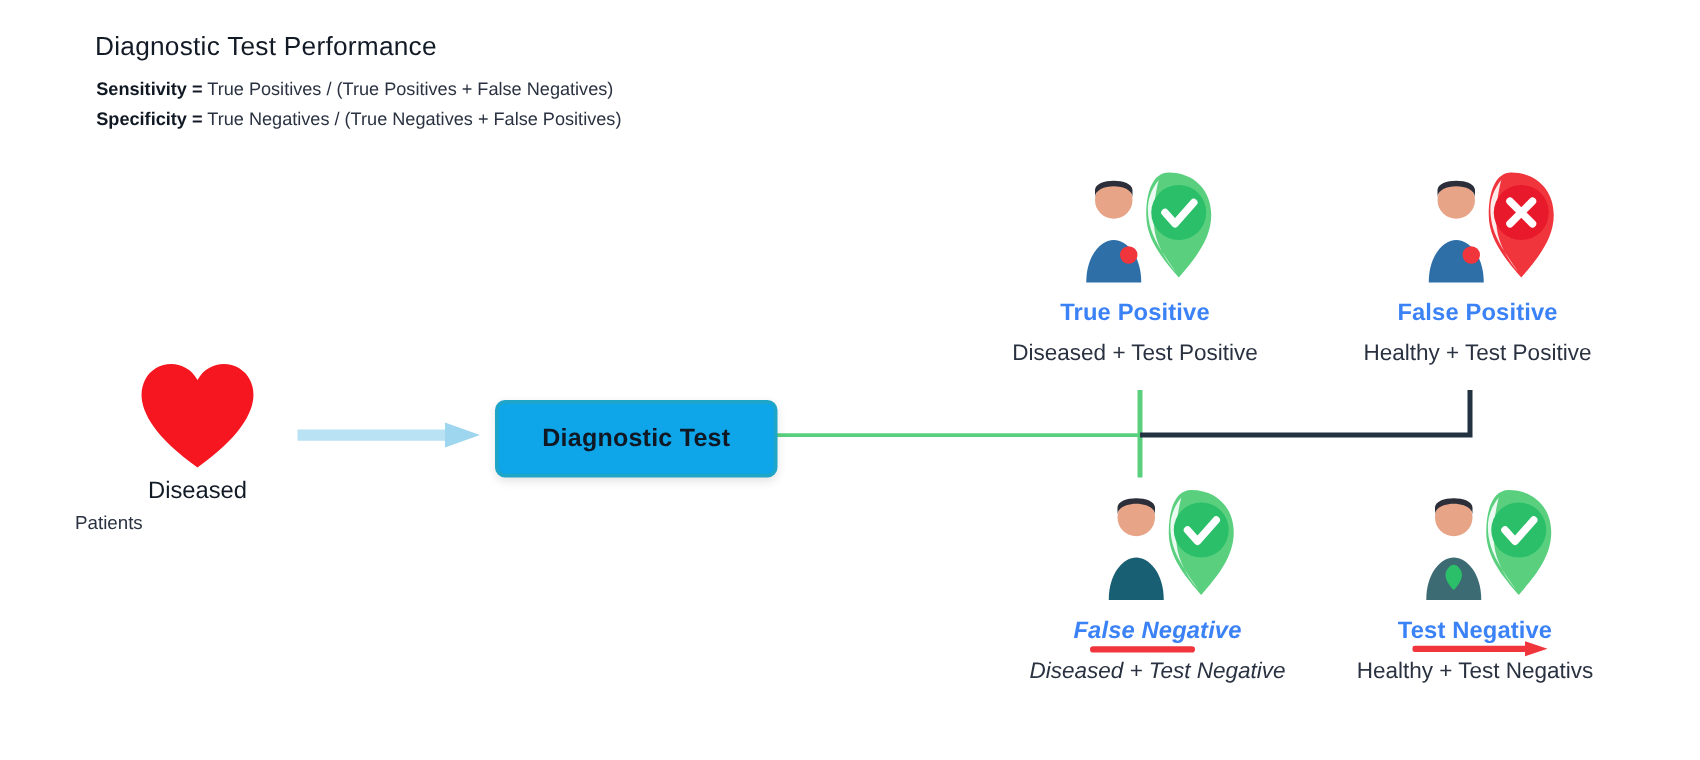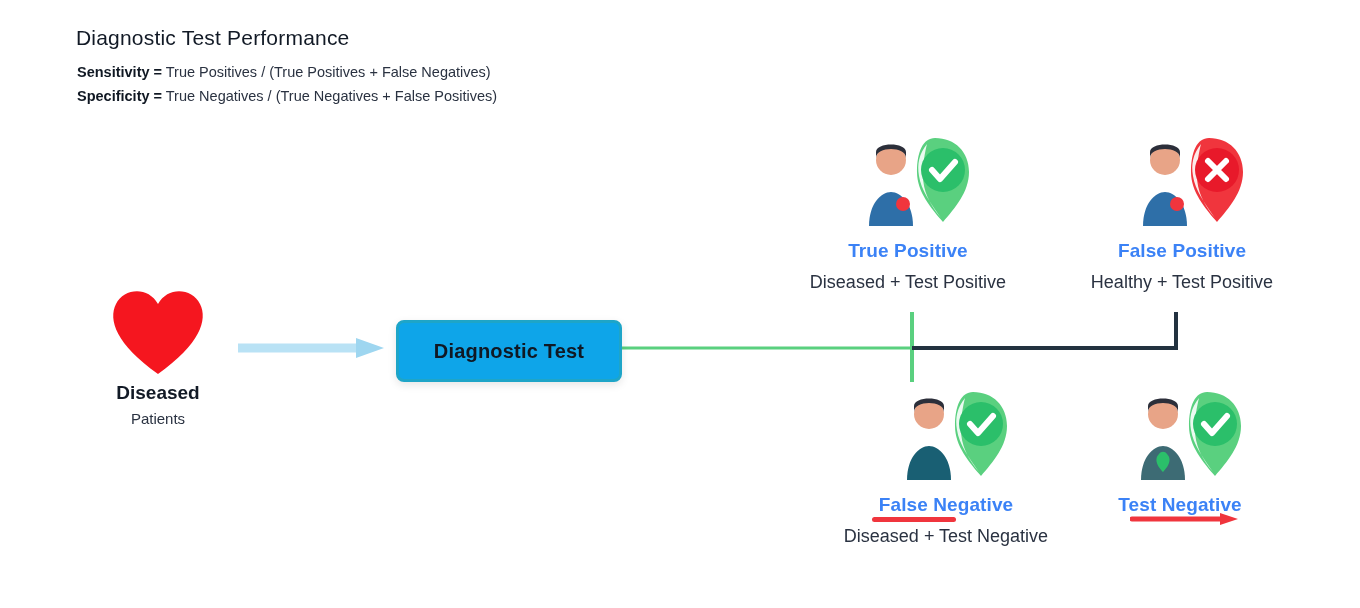"Diseased" .diseased-label { font-weight: bold -> normal }
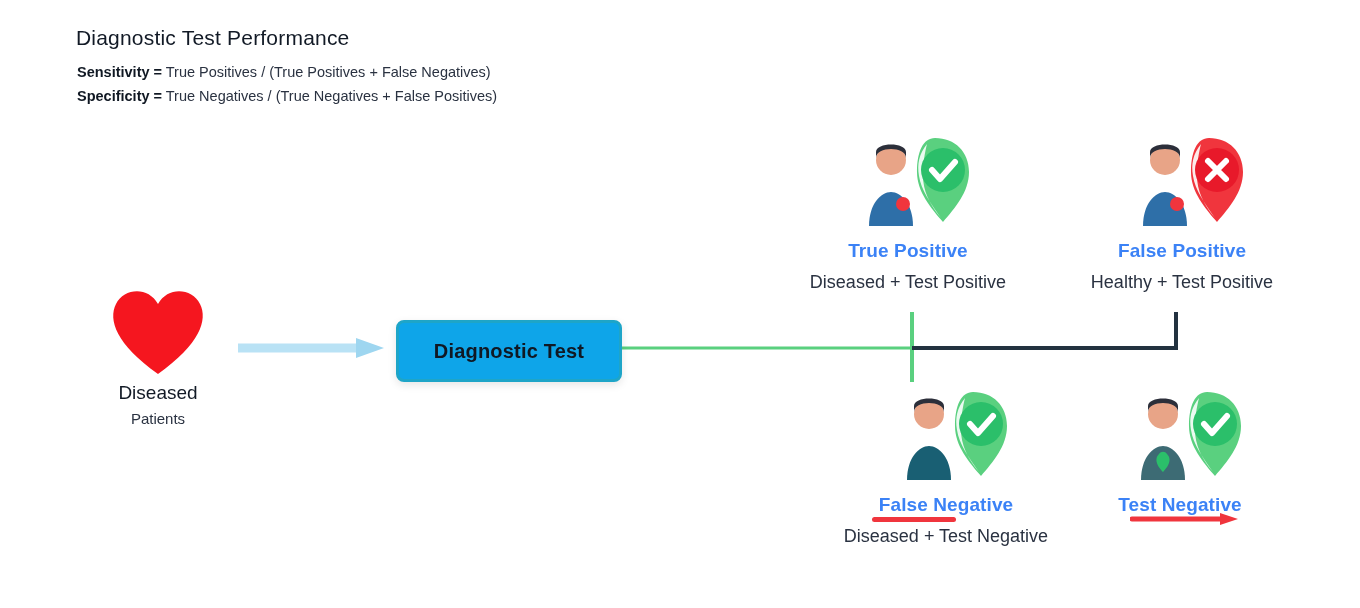"Patients" .diseased-sub { text-align: center -> left }
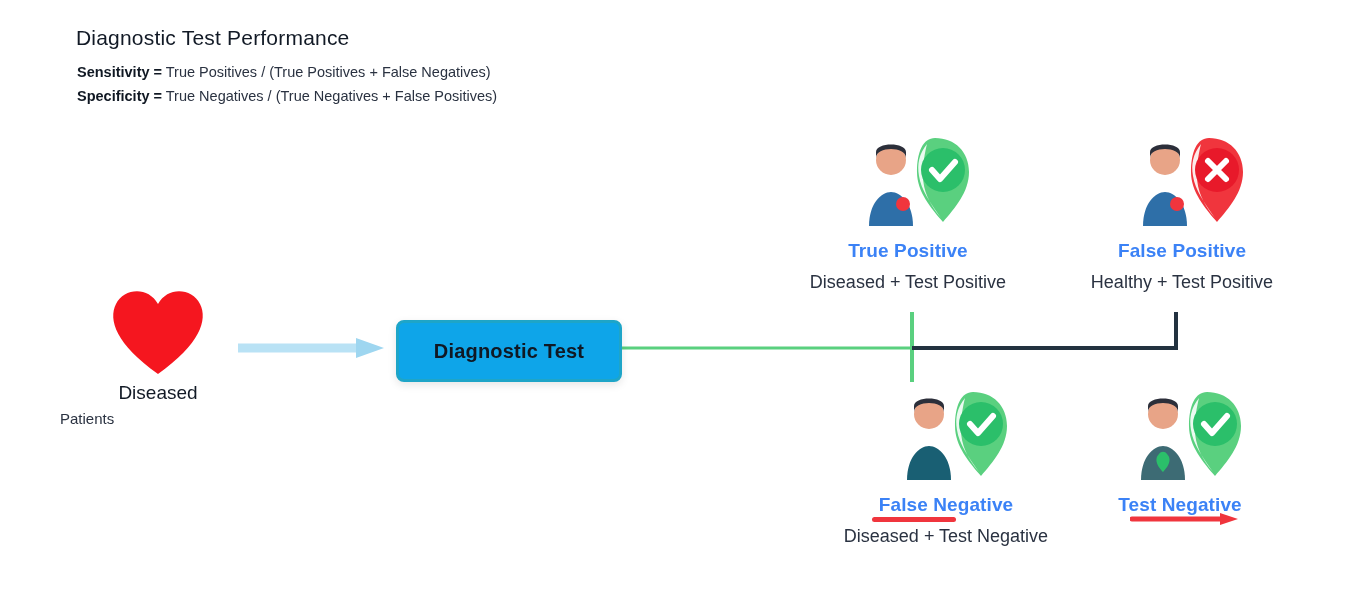"False Negative" .card-fn { font-style: none -> italic; left: 816px -> 796px }
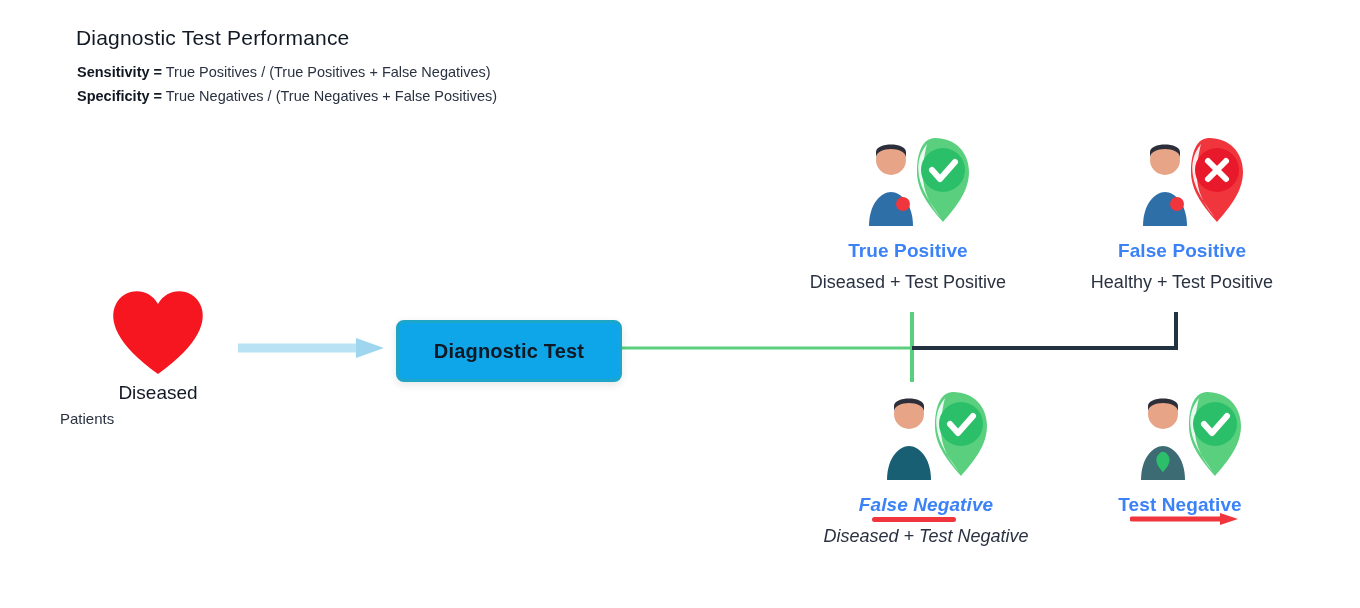"Healthy + Test Negativs" div.desc { html: none -> <div>Healthy + Test Negativs</div> }
